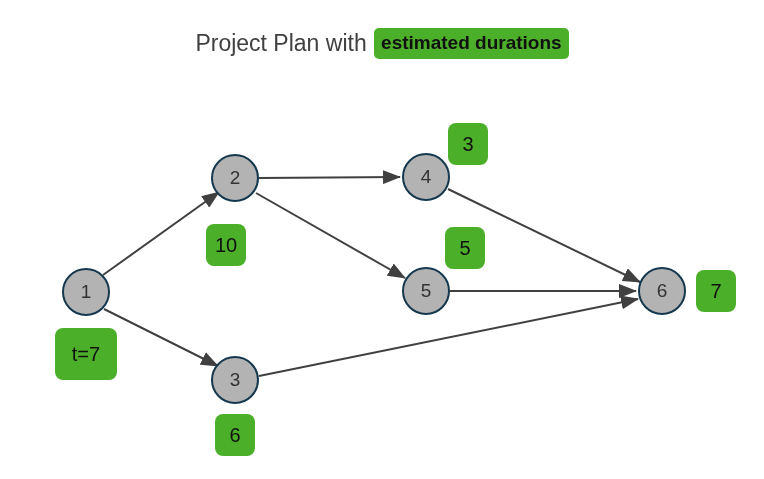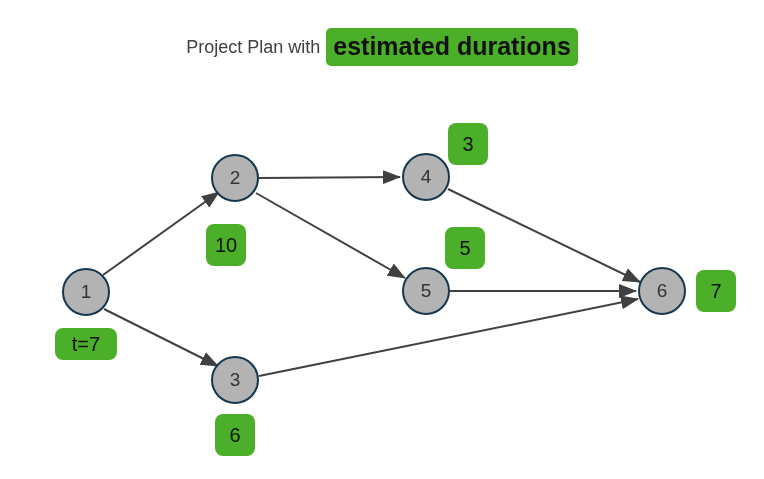"Project Plan with" .title-plain { font-size: 18px -> 23px }
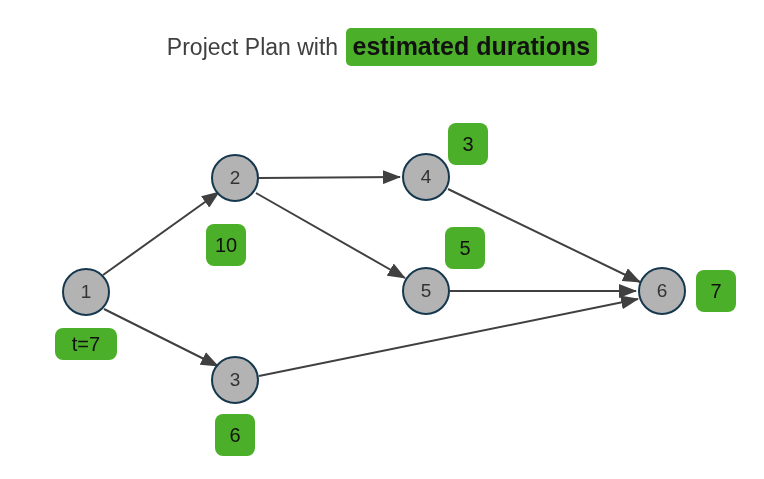"estimated durations" .title-highlight { font-size: 25px -> 19px }
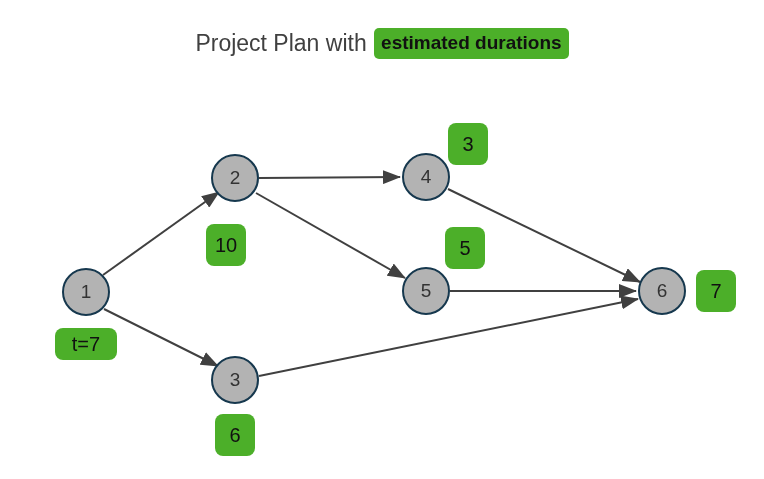"t=7" .badge-wide { height: 32px -> 52px }
